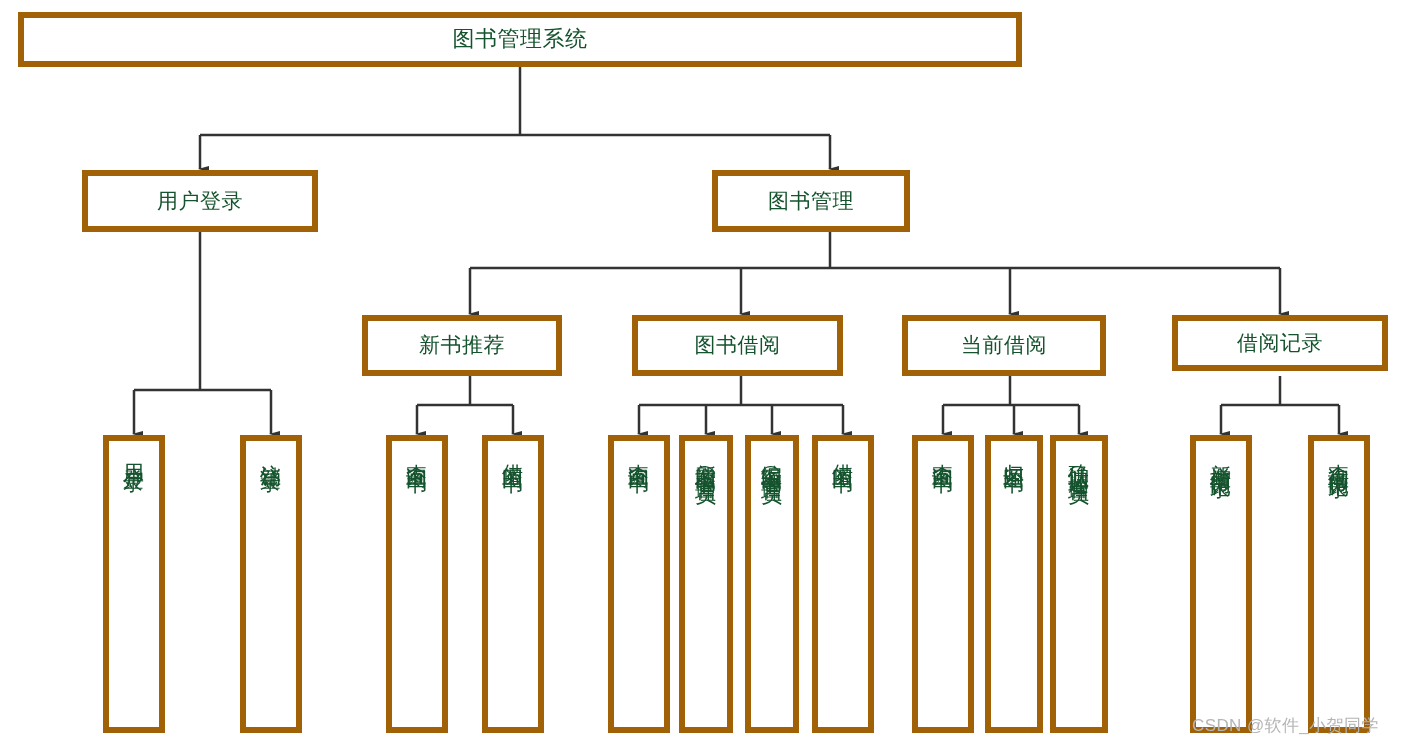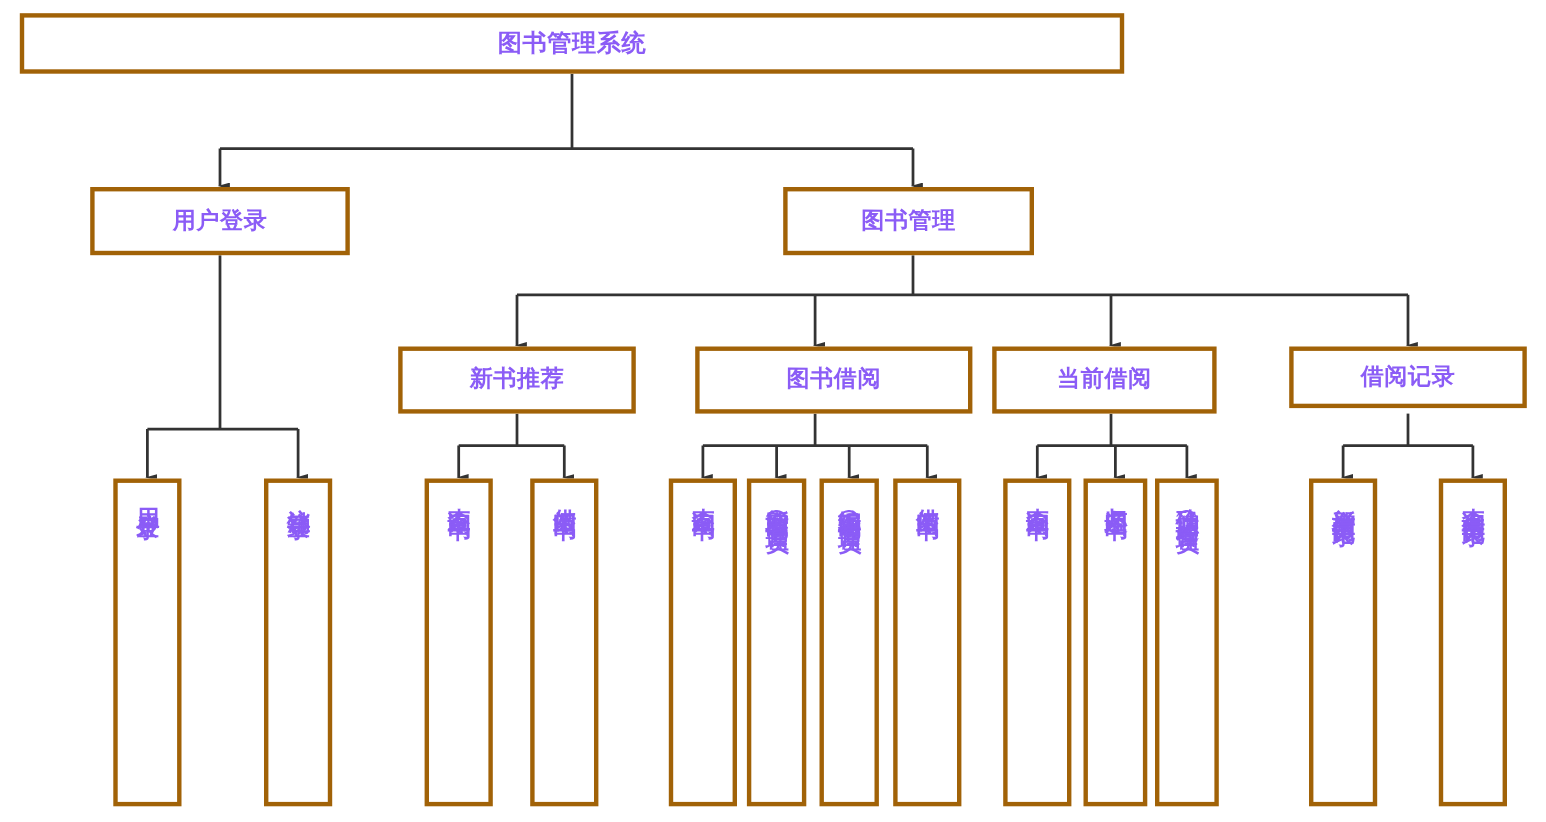"图书管理系统" .node { border: 4px solid #a16207 -> 6px solid #a16207; color: #8b5cf6 -> #14532d; font-weight: bold -> none }
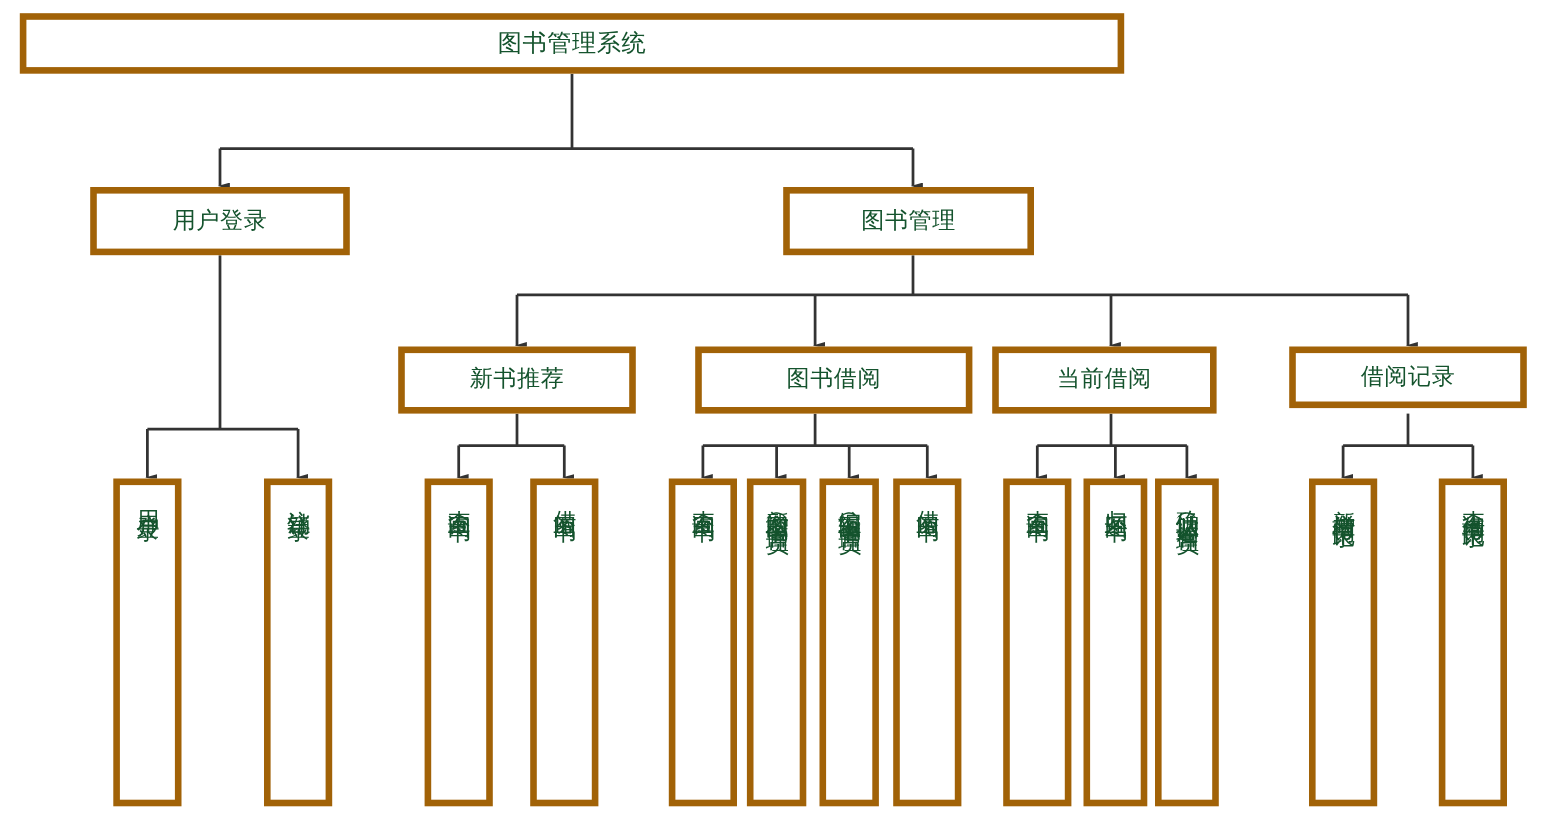"图书管理" div.node { width: 228px -> 198px }
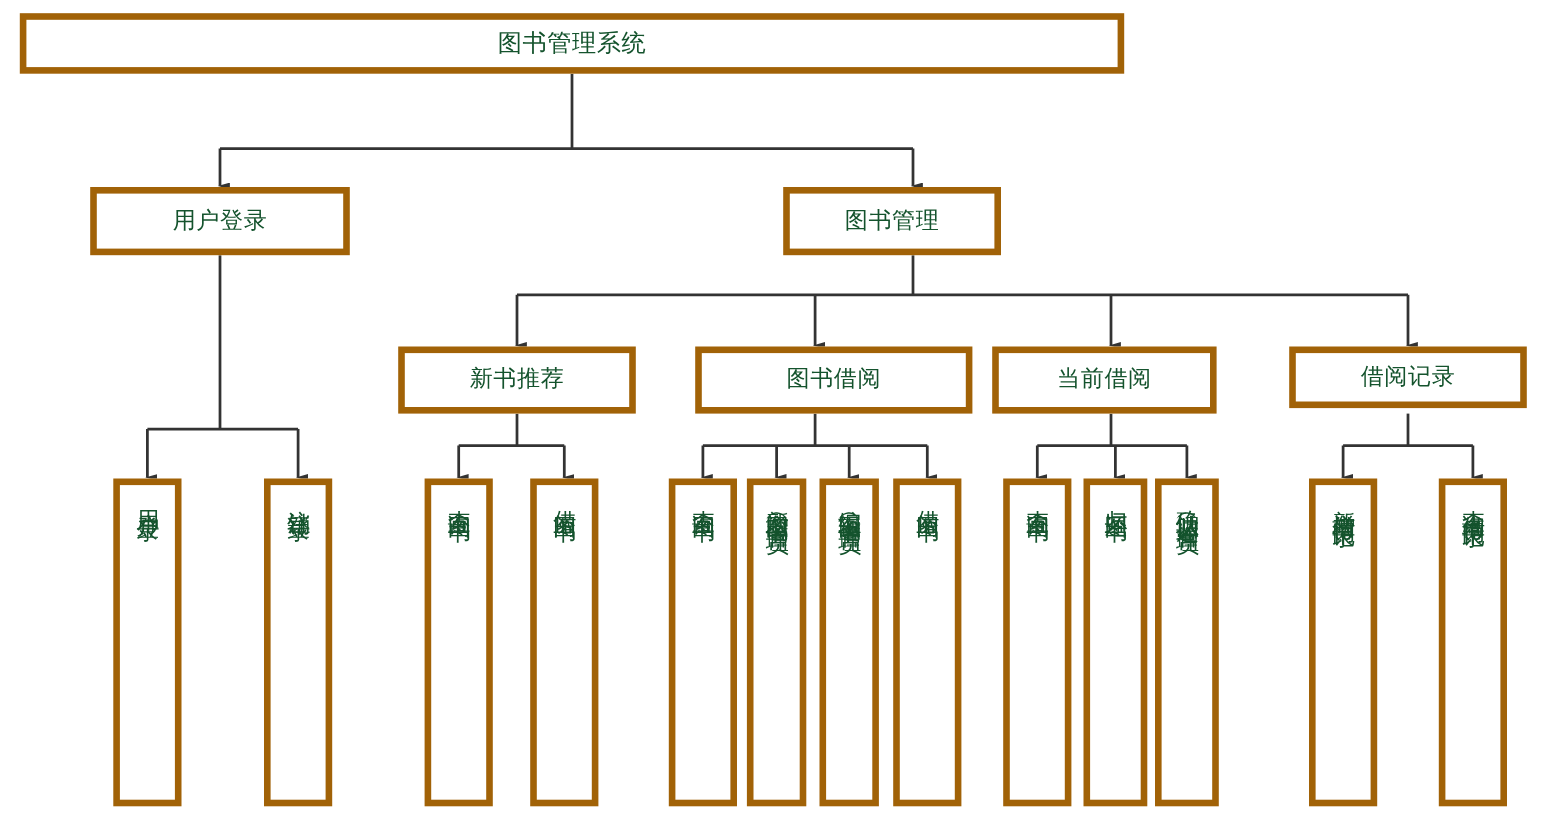"新书推荐" div.node { width: 216px -> 200px }
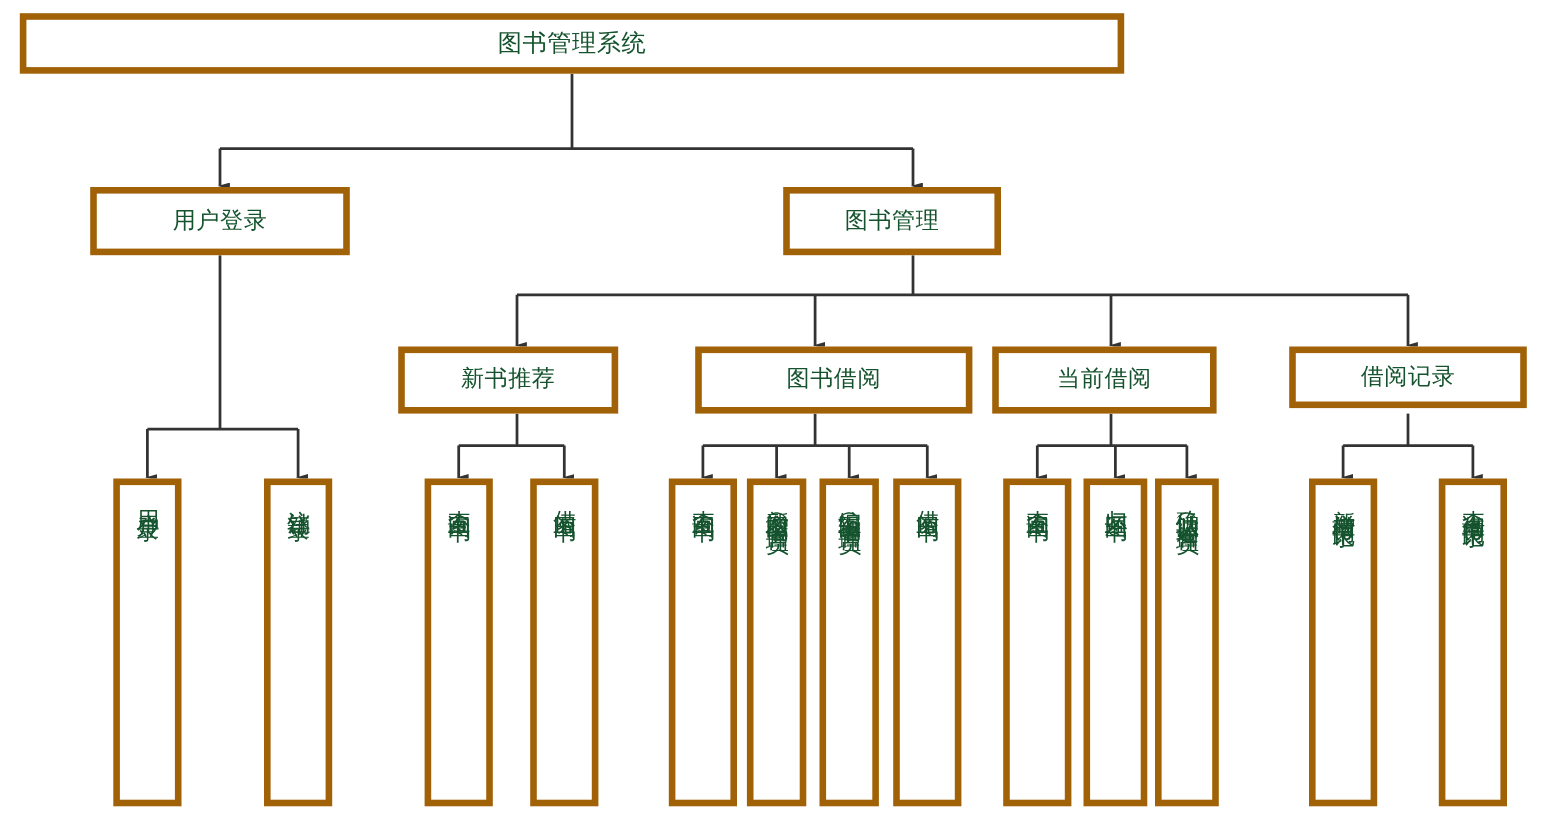"图书借阅" div.node { width: 252px -> 211px }
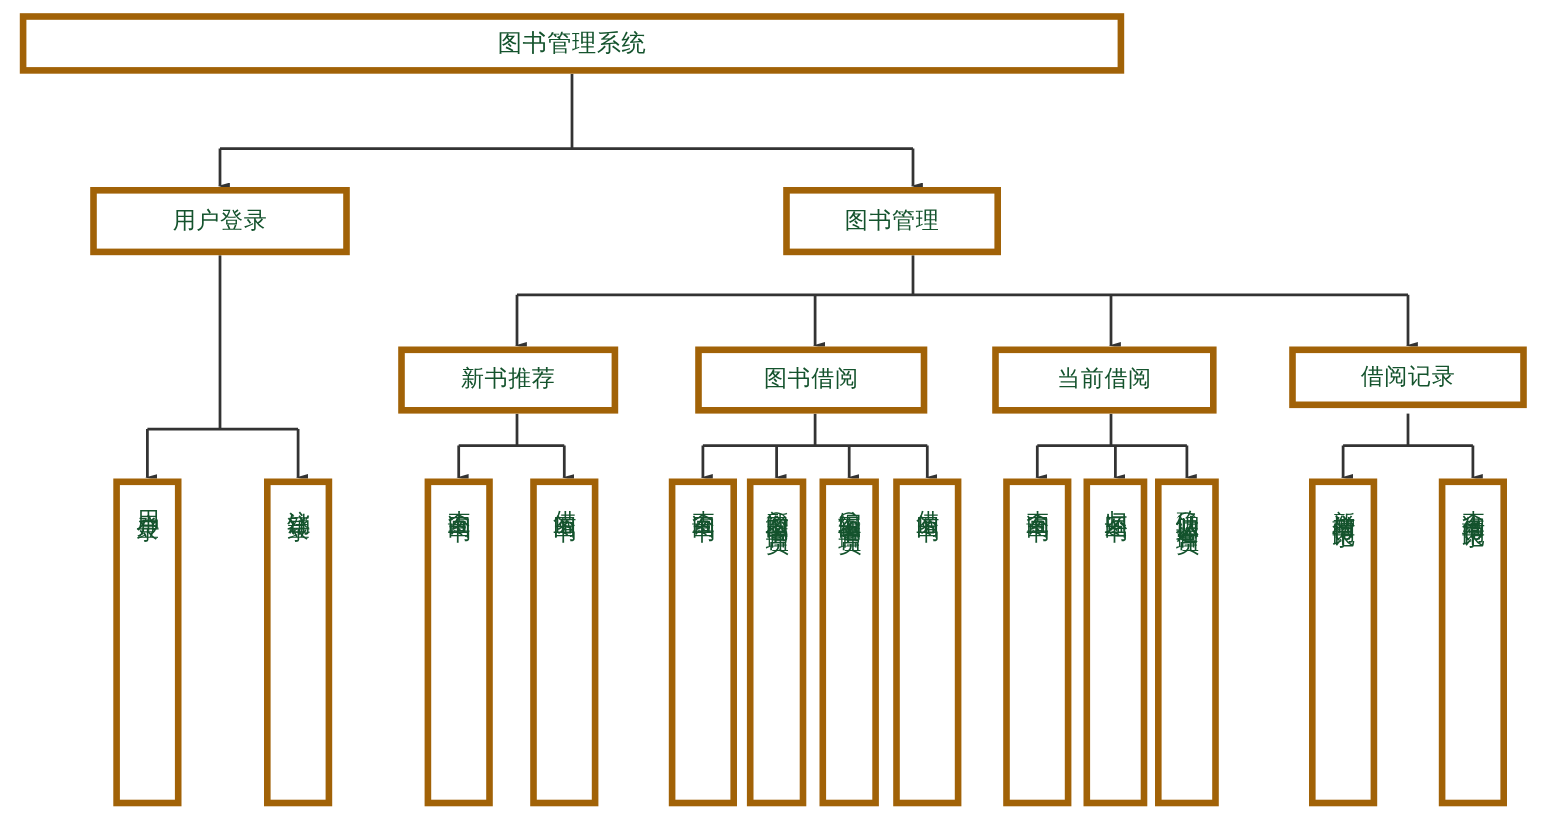"CSDN @软件_小贺同学" div.watermark { html: none -> <div>CSDN @软件_小贺同学</div> }
